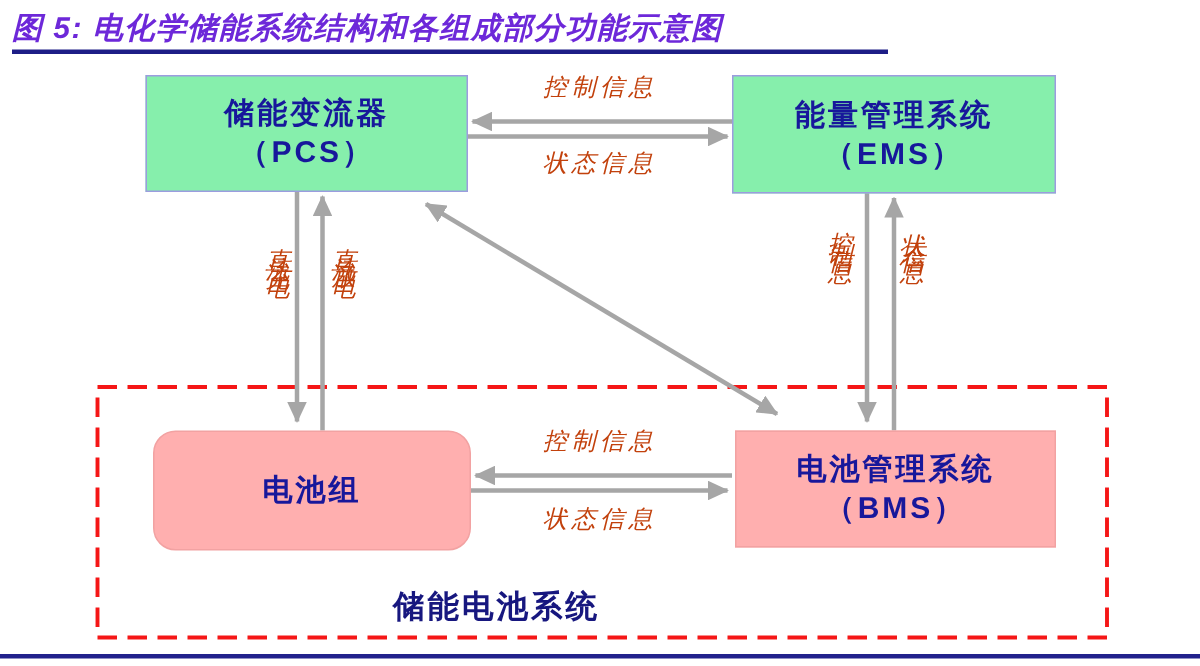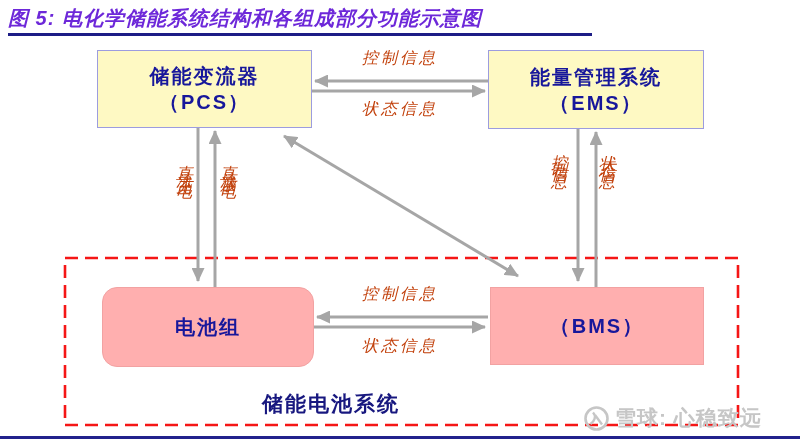"储能变流器" .node.purple { background: #fef9c3 -> #86efac }
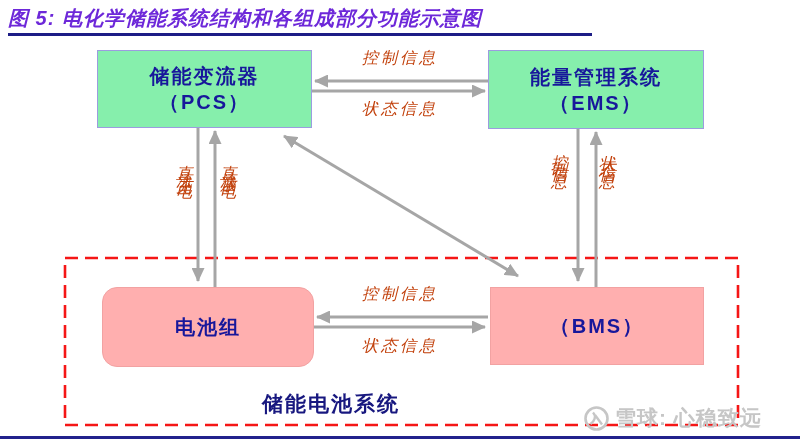"电池管理系统" div { html: none -> <div>电池管理系统</div> }
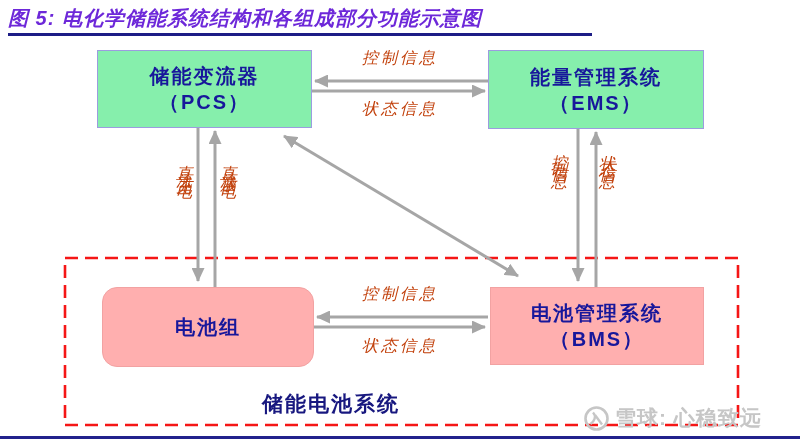"雪球: 心稳致远" div.abs { html: <div> <svg> <circle></circle> <path></path> <path></path> </svg> <span>雪球: 心稳致远</span> </div> -> none }
